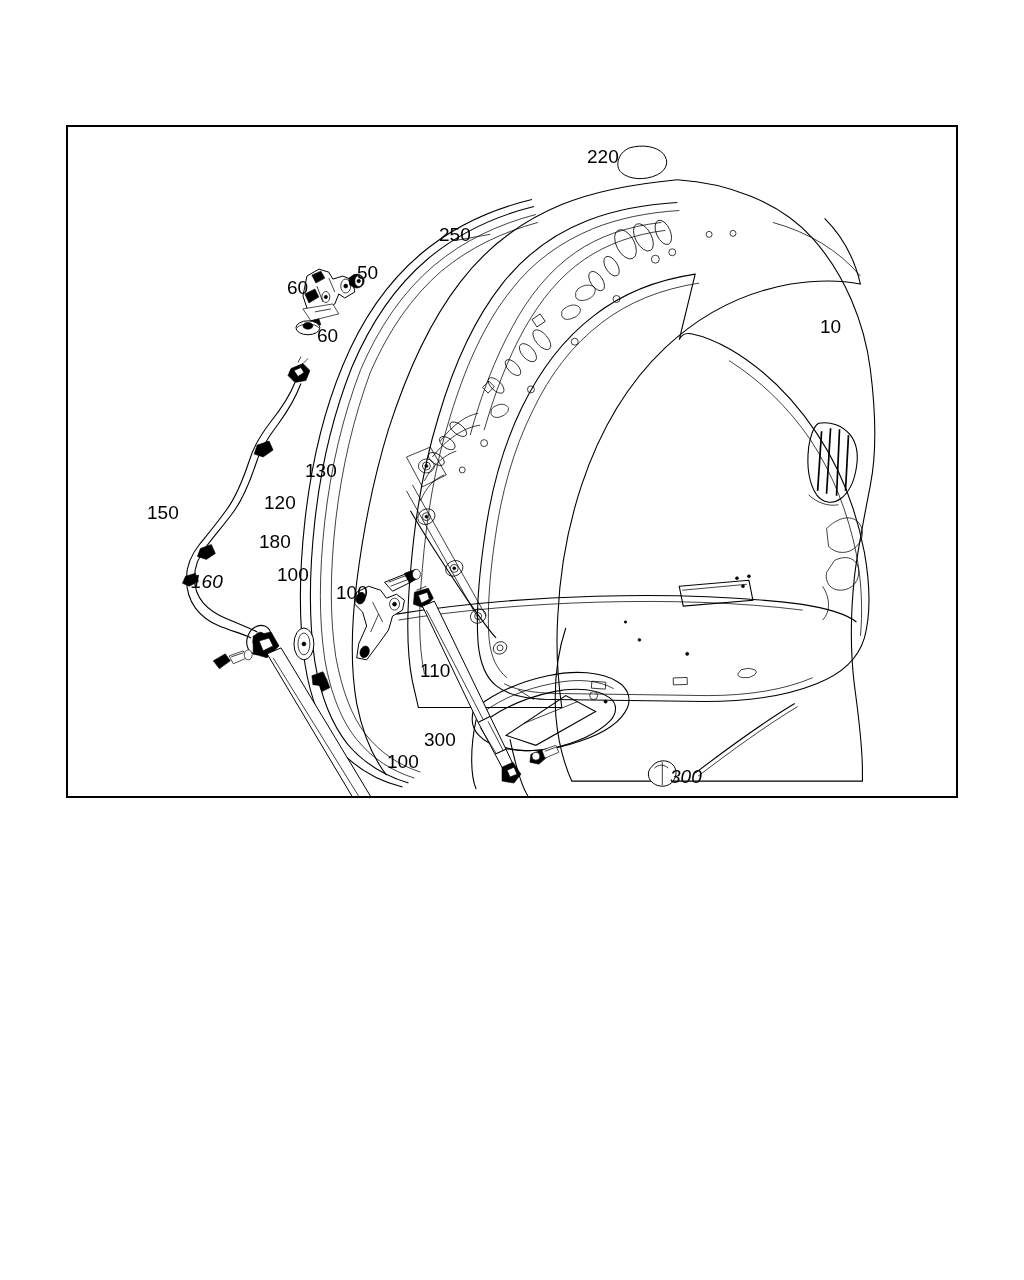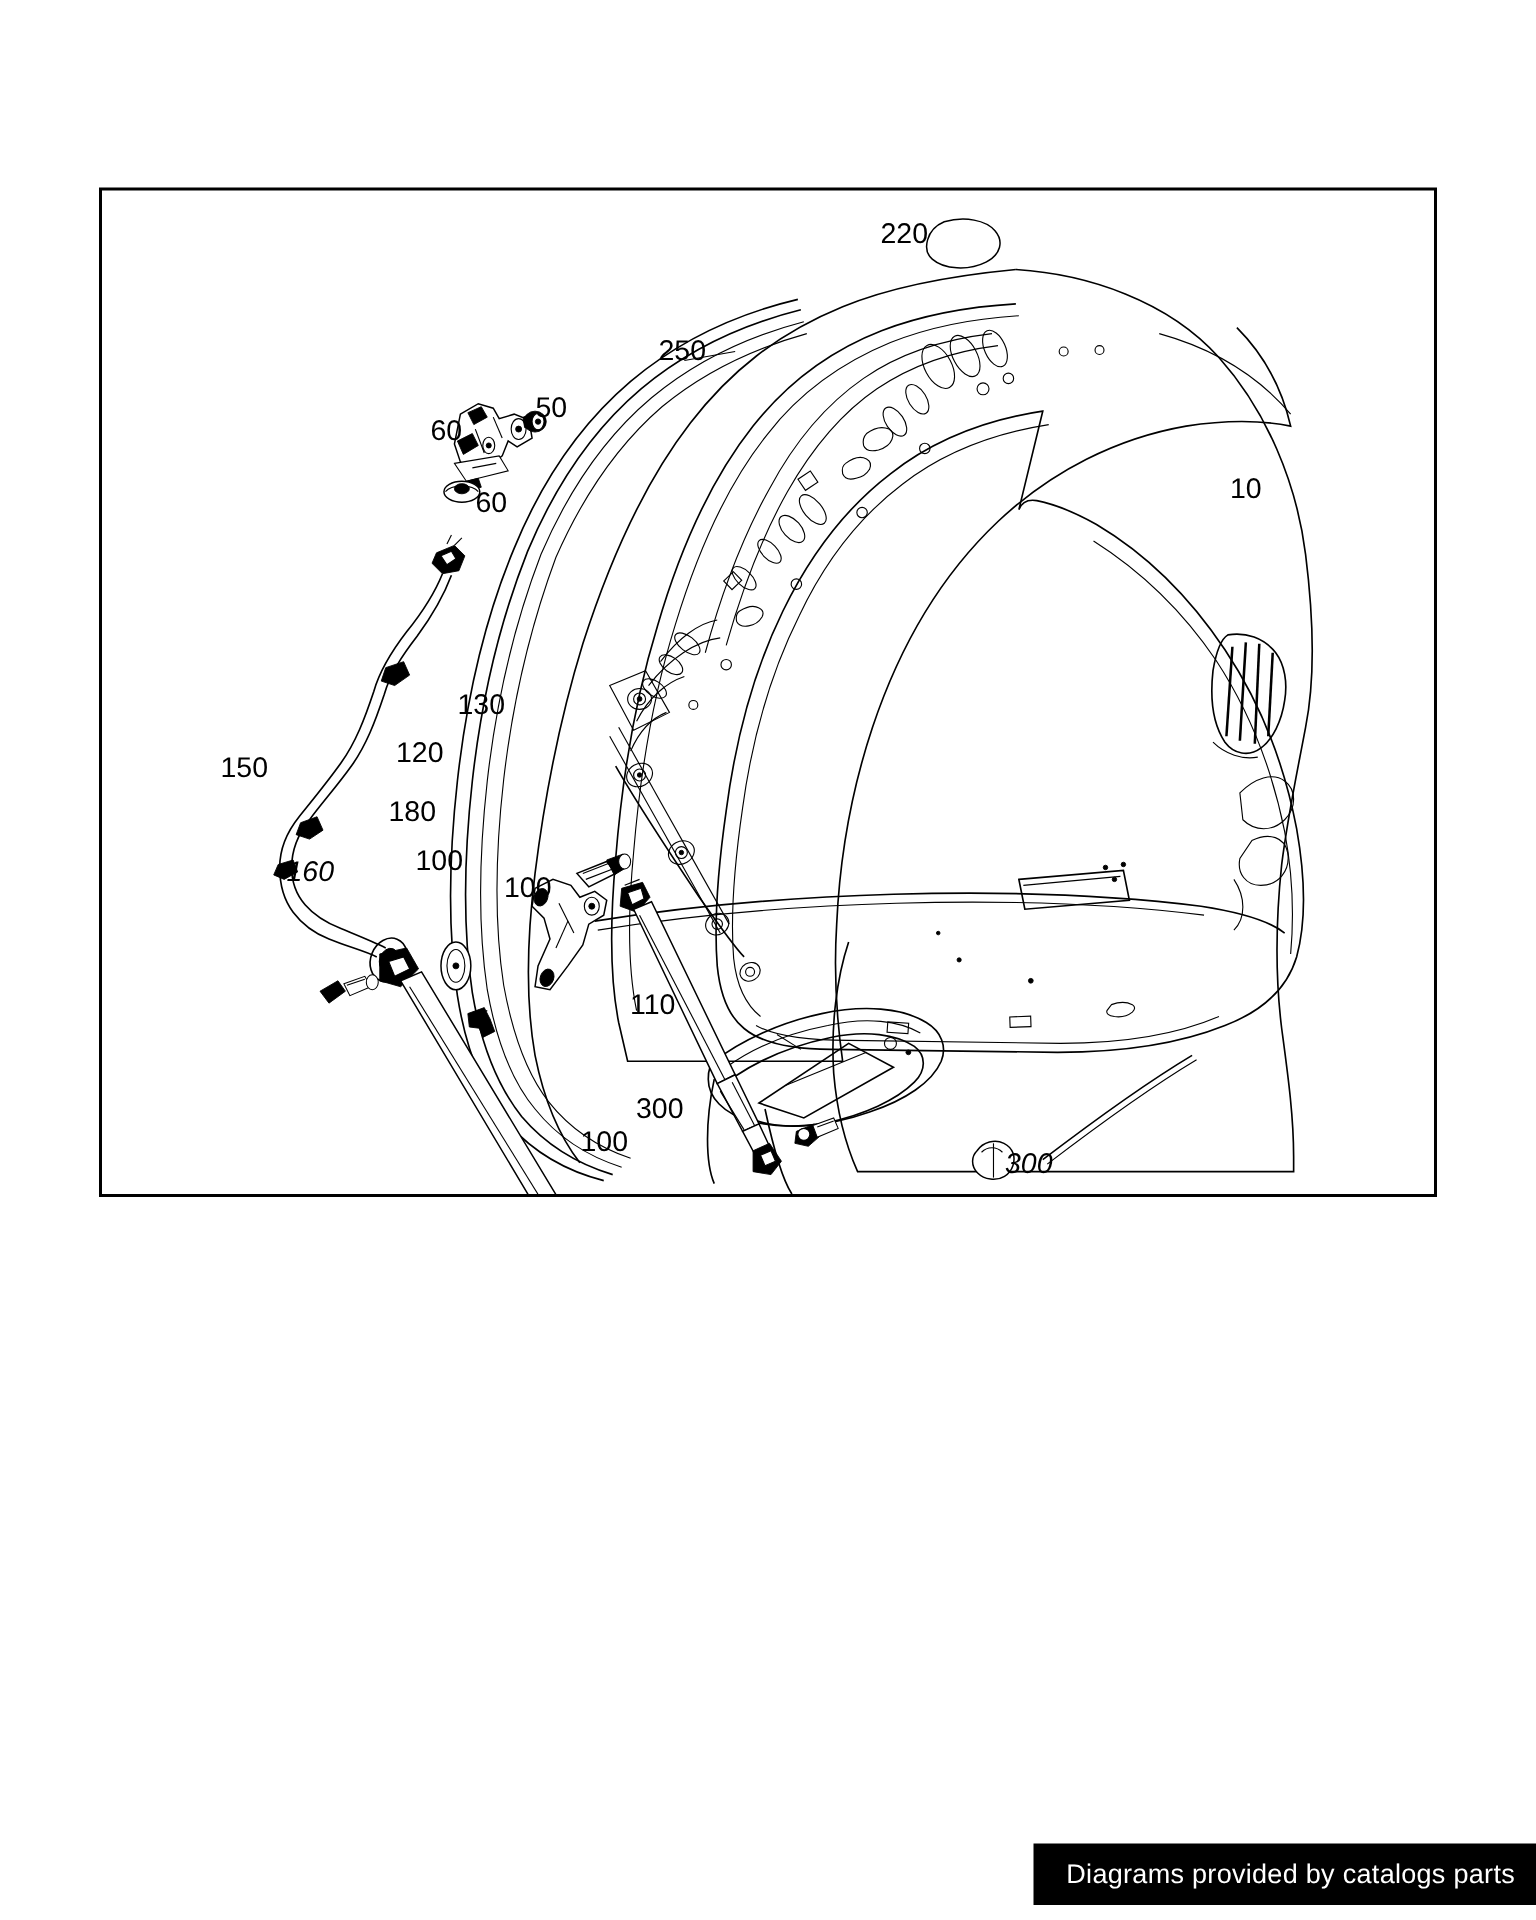"Diagrams provided by catalogs parts" div { html: <div> <span>Diagrams provided by catalogs parts</span> </div> -> none }
